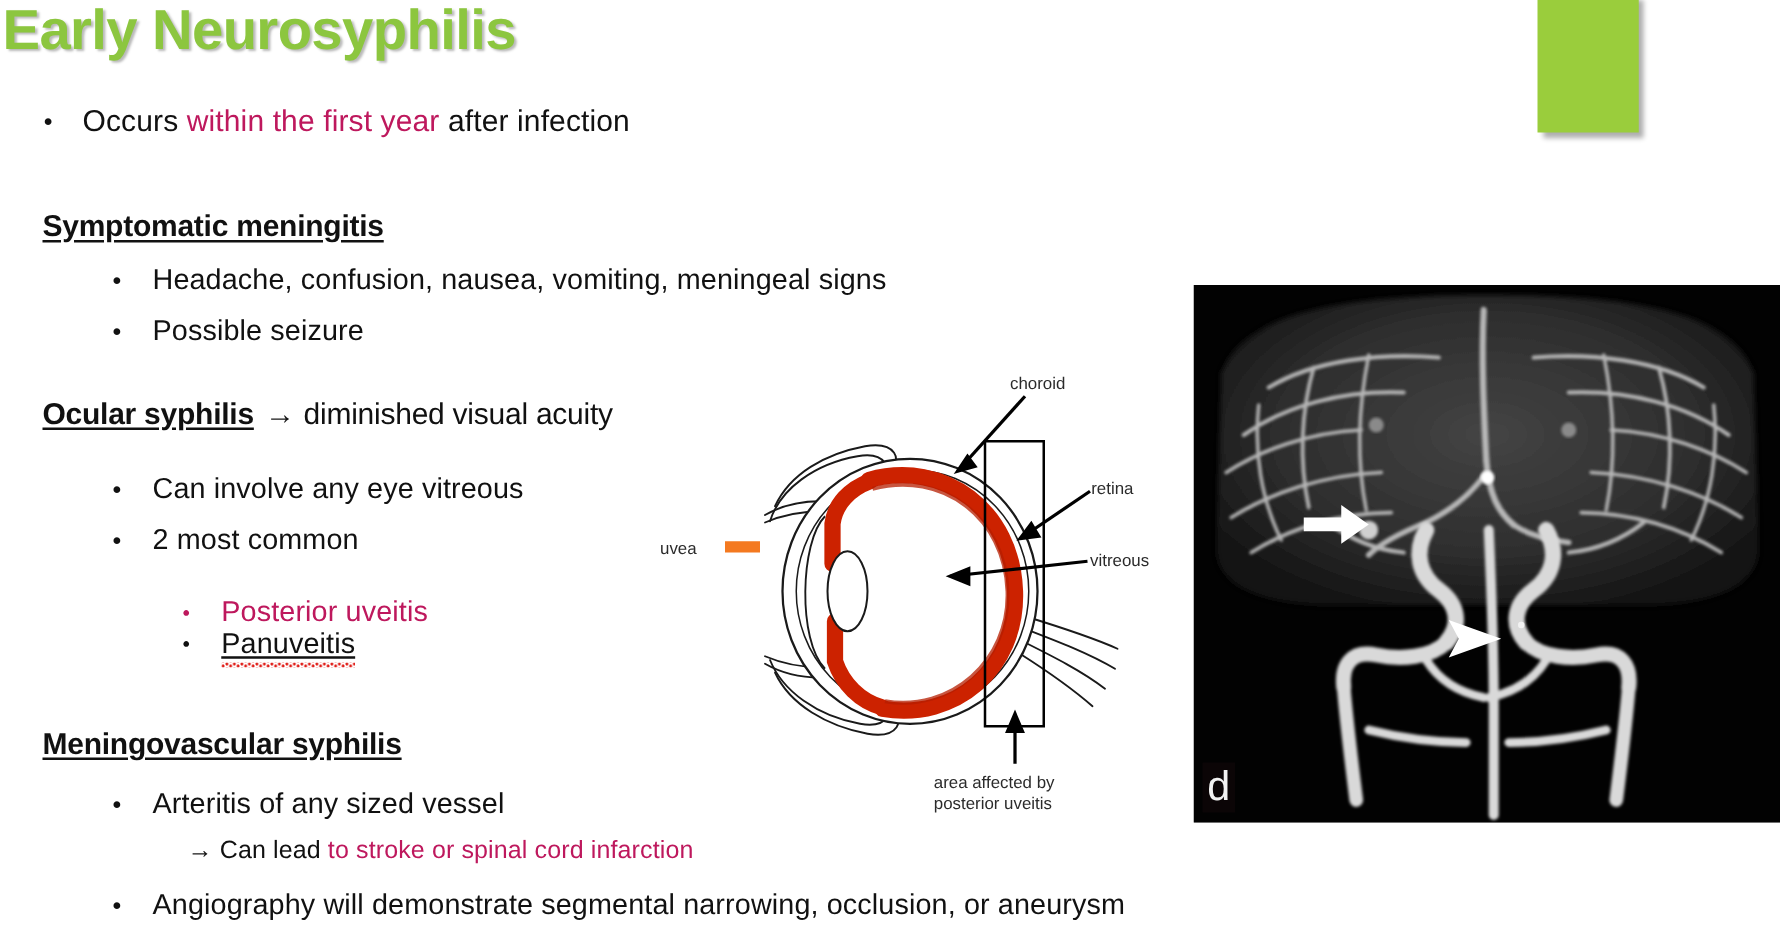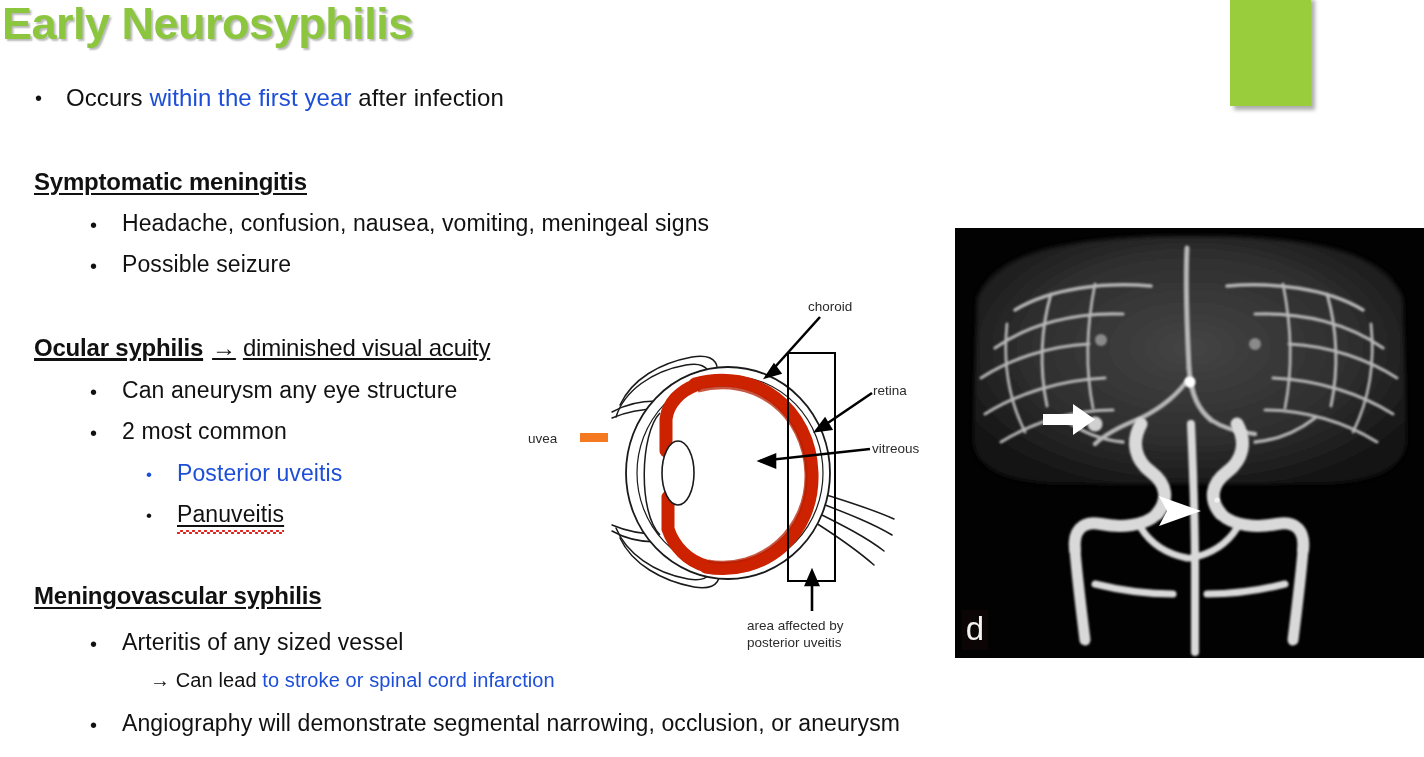"within the first year" .red { color: #1d4ed8 -> #be185d; margin-top: none -> 16px }
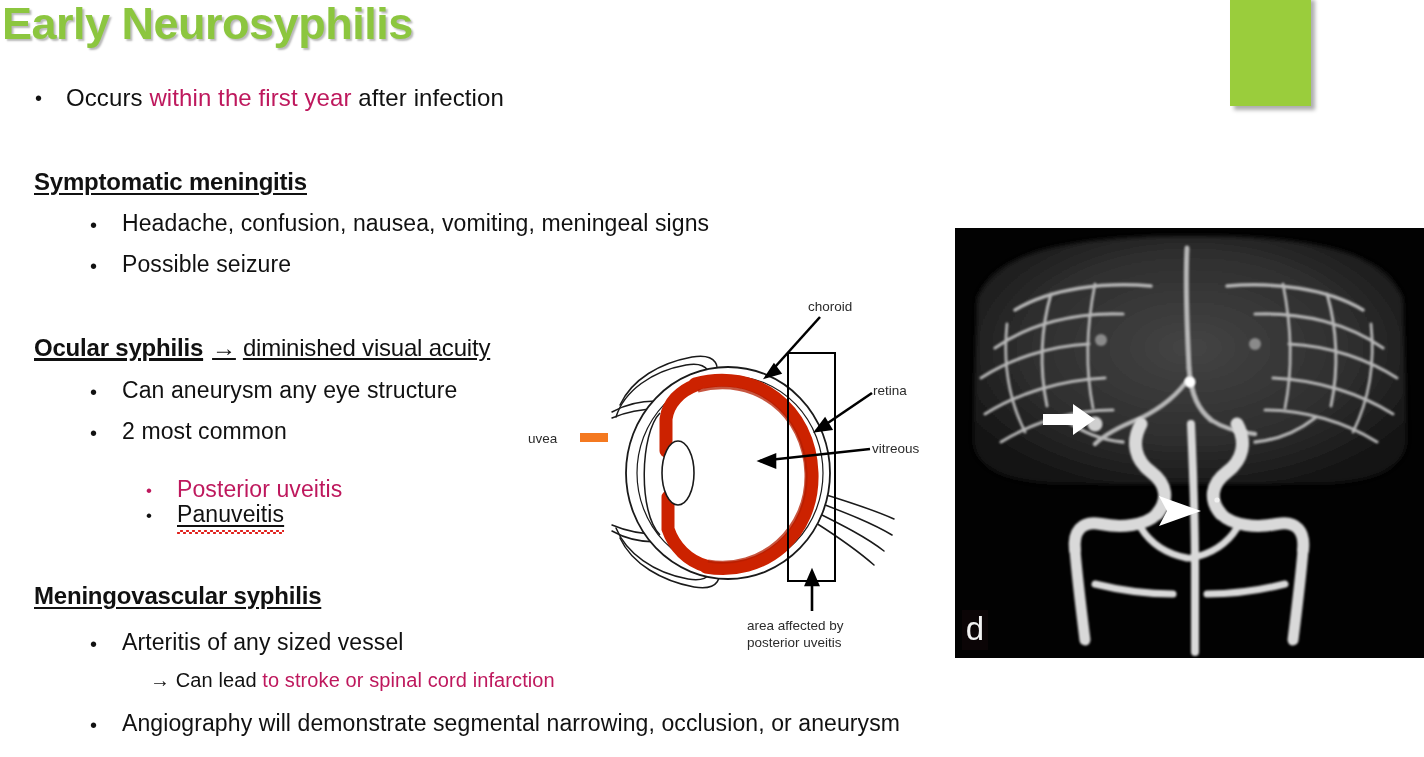"Ocular syphilis → diminished visual" div.line { text-decoration: underline -> none; top: 334px -> 318px }
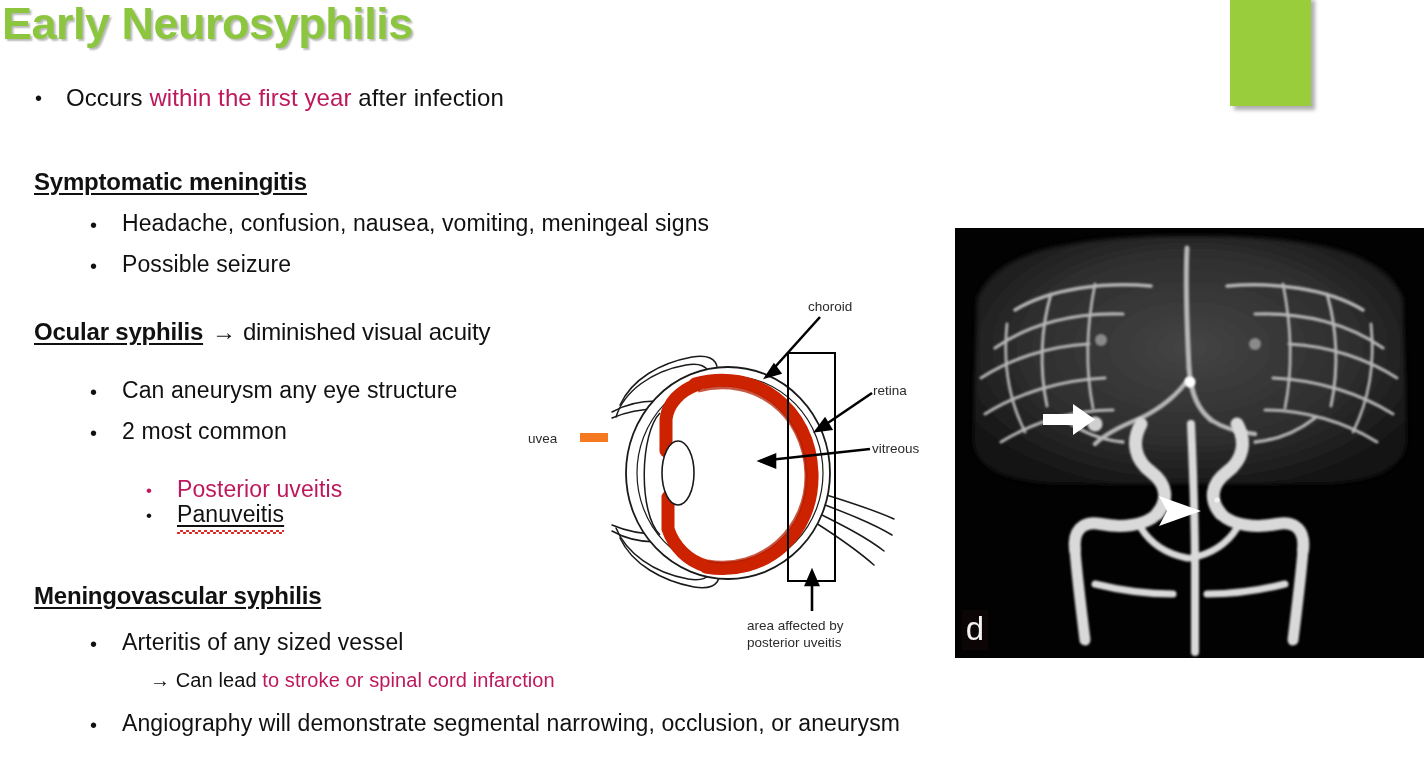"Can aneurysm any eye structure" div.line { text: aneurysm any eye structure -> involve any eye vitreous }
